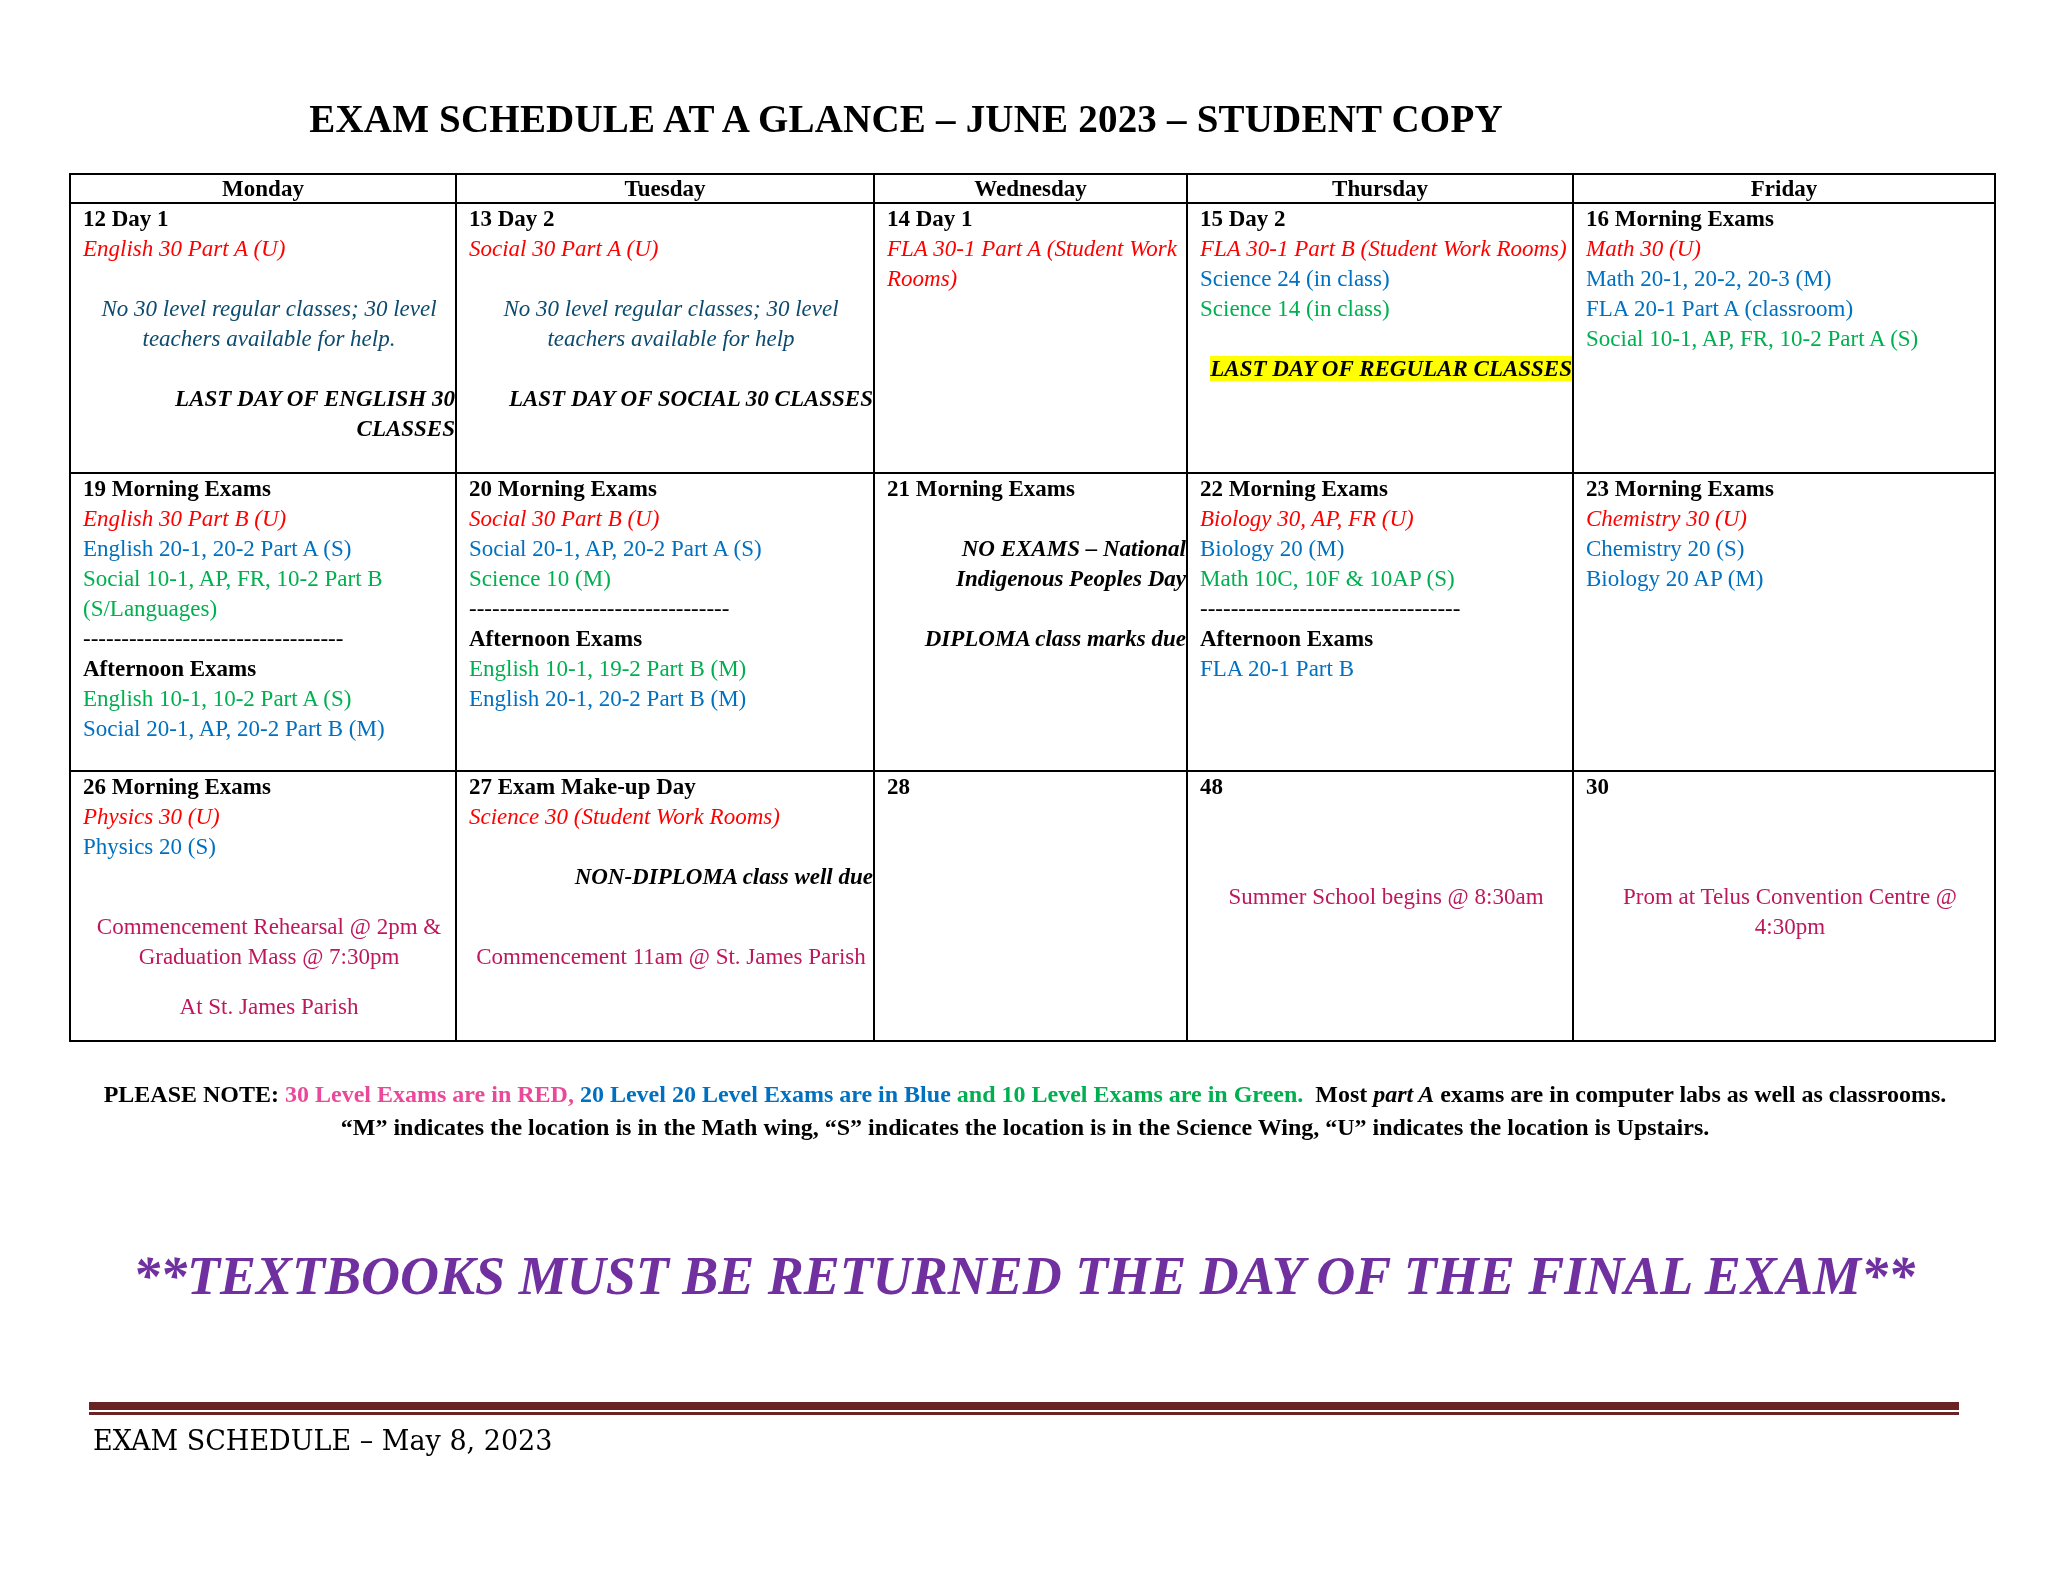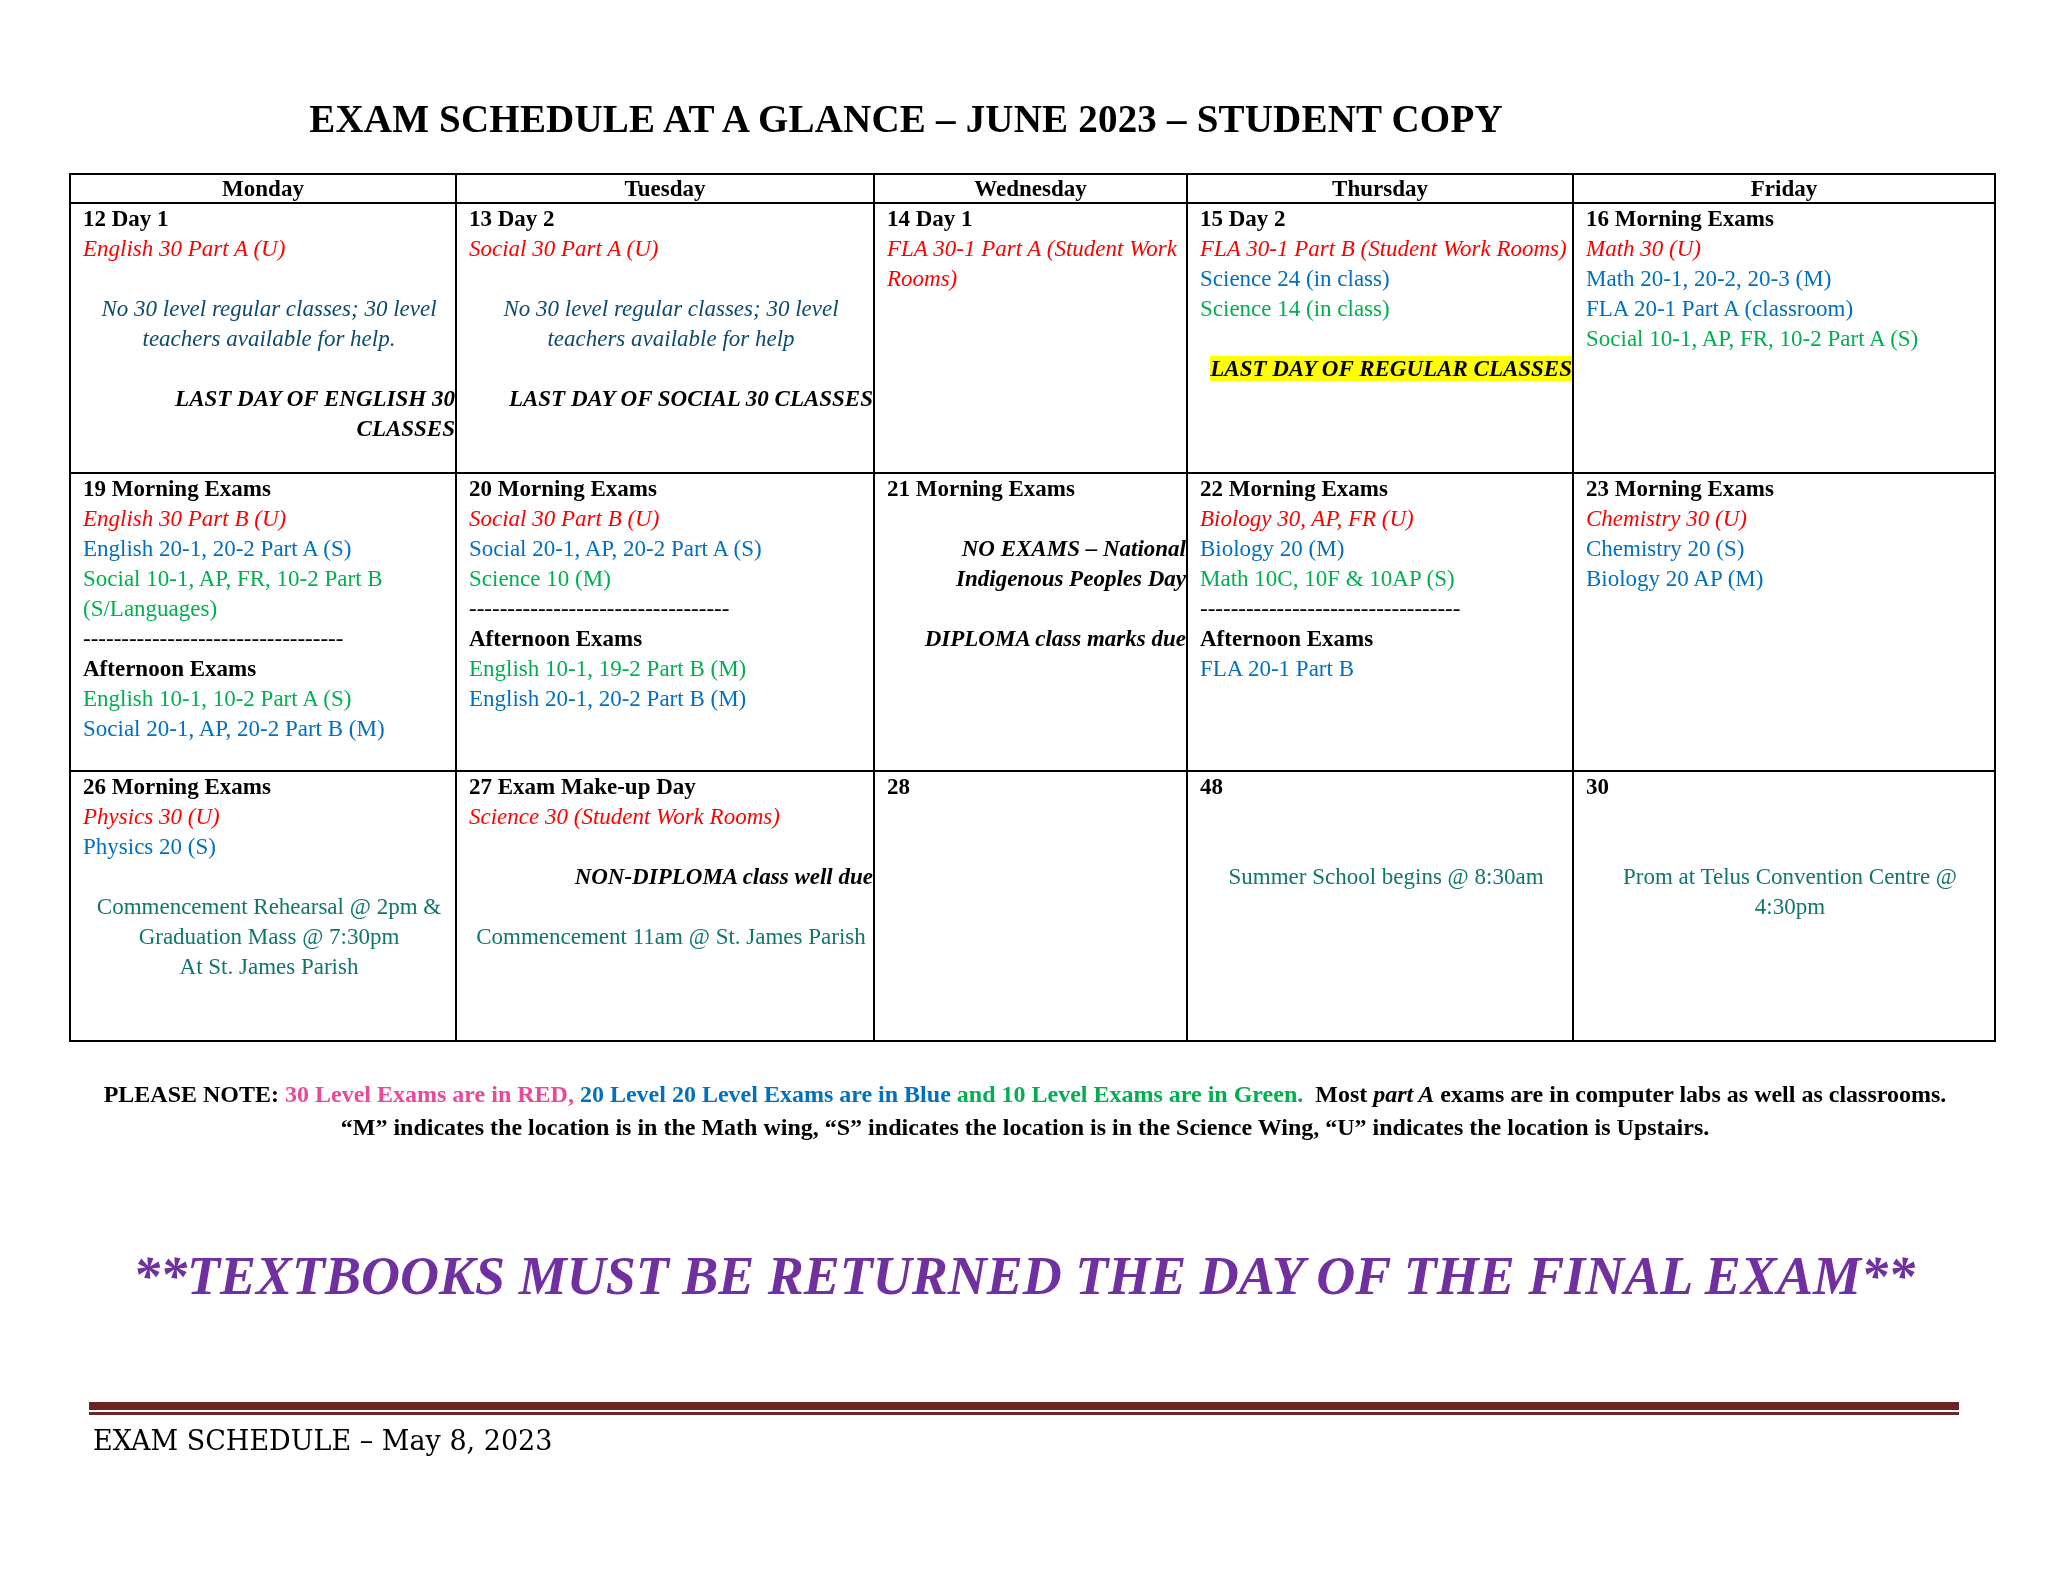"Summer School begins @ 8:30am" .gray { color: #0f766e -> #be185d; margin-top: none -> 20px }
